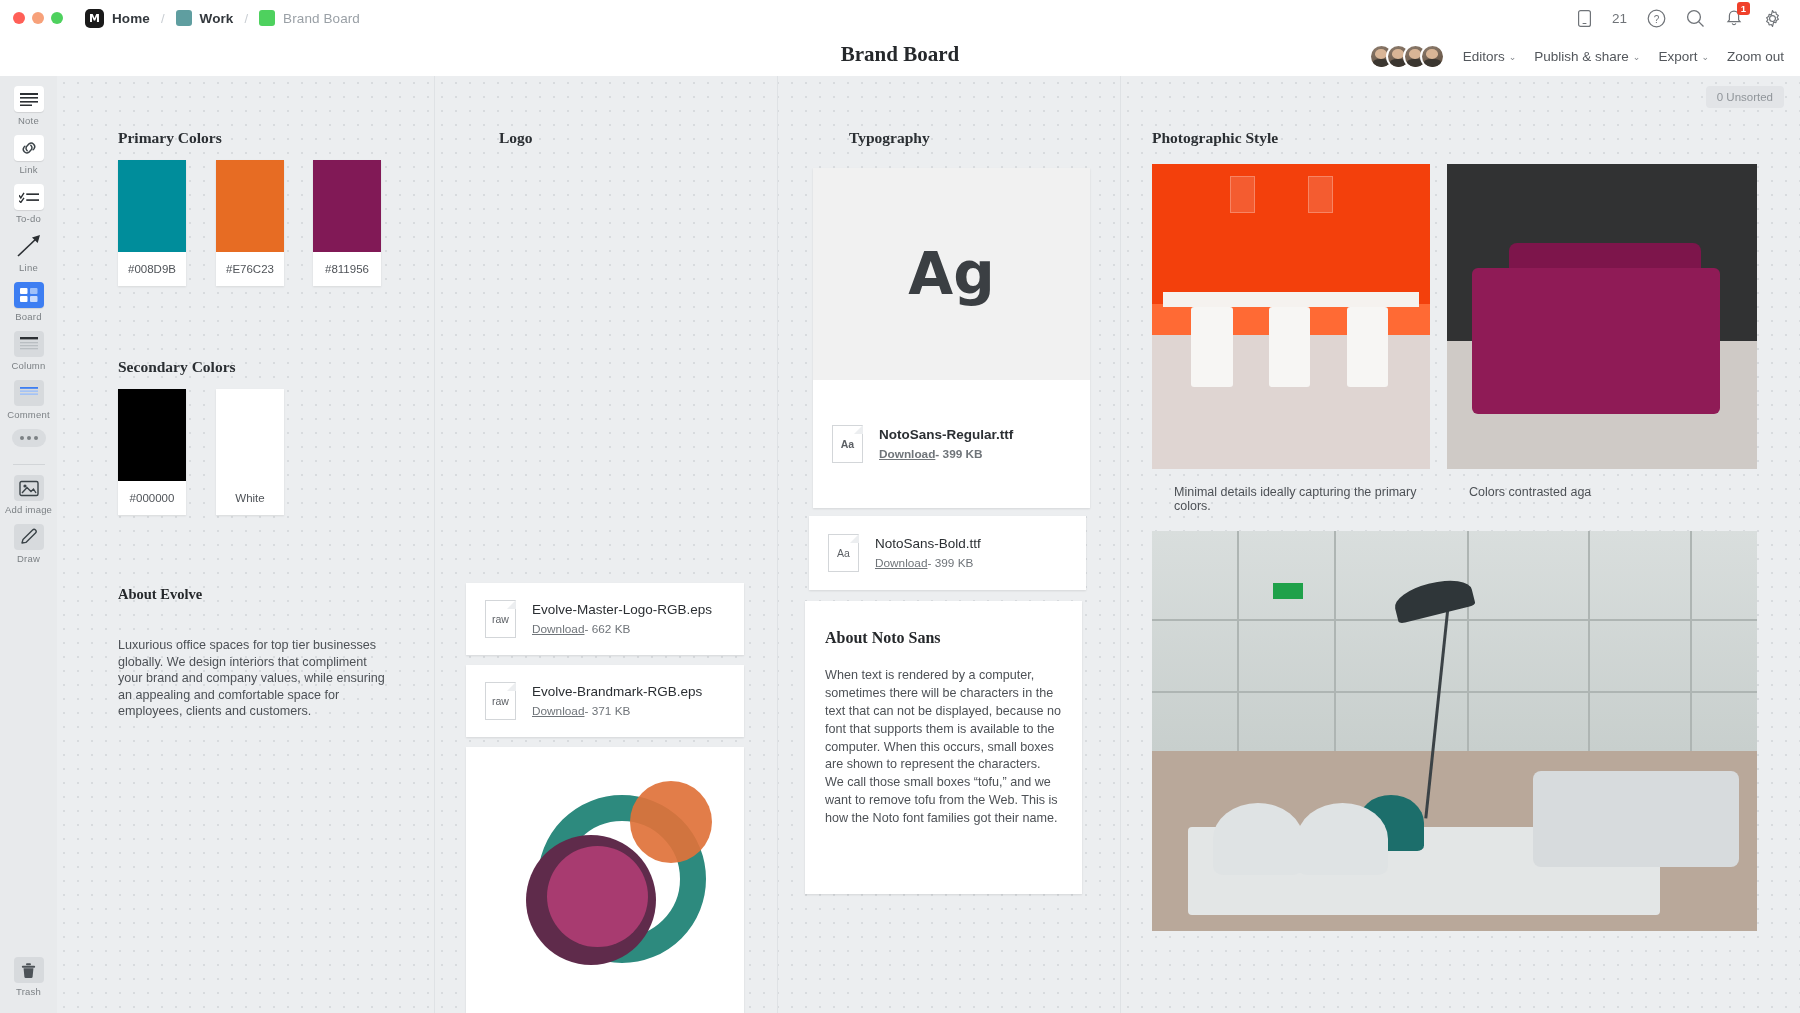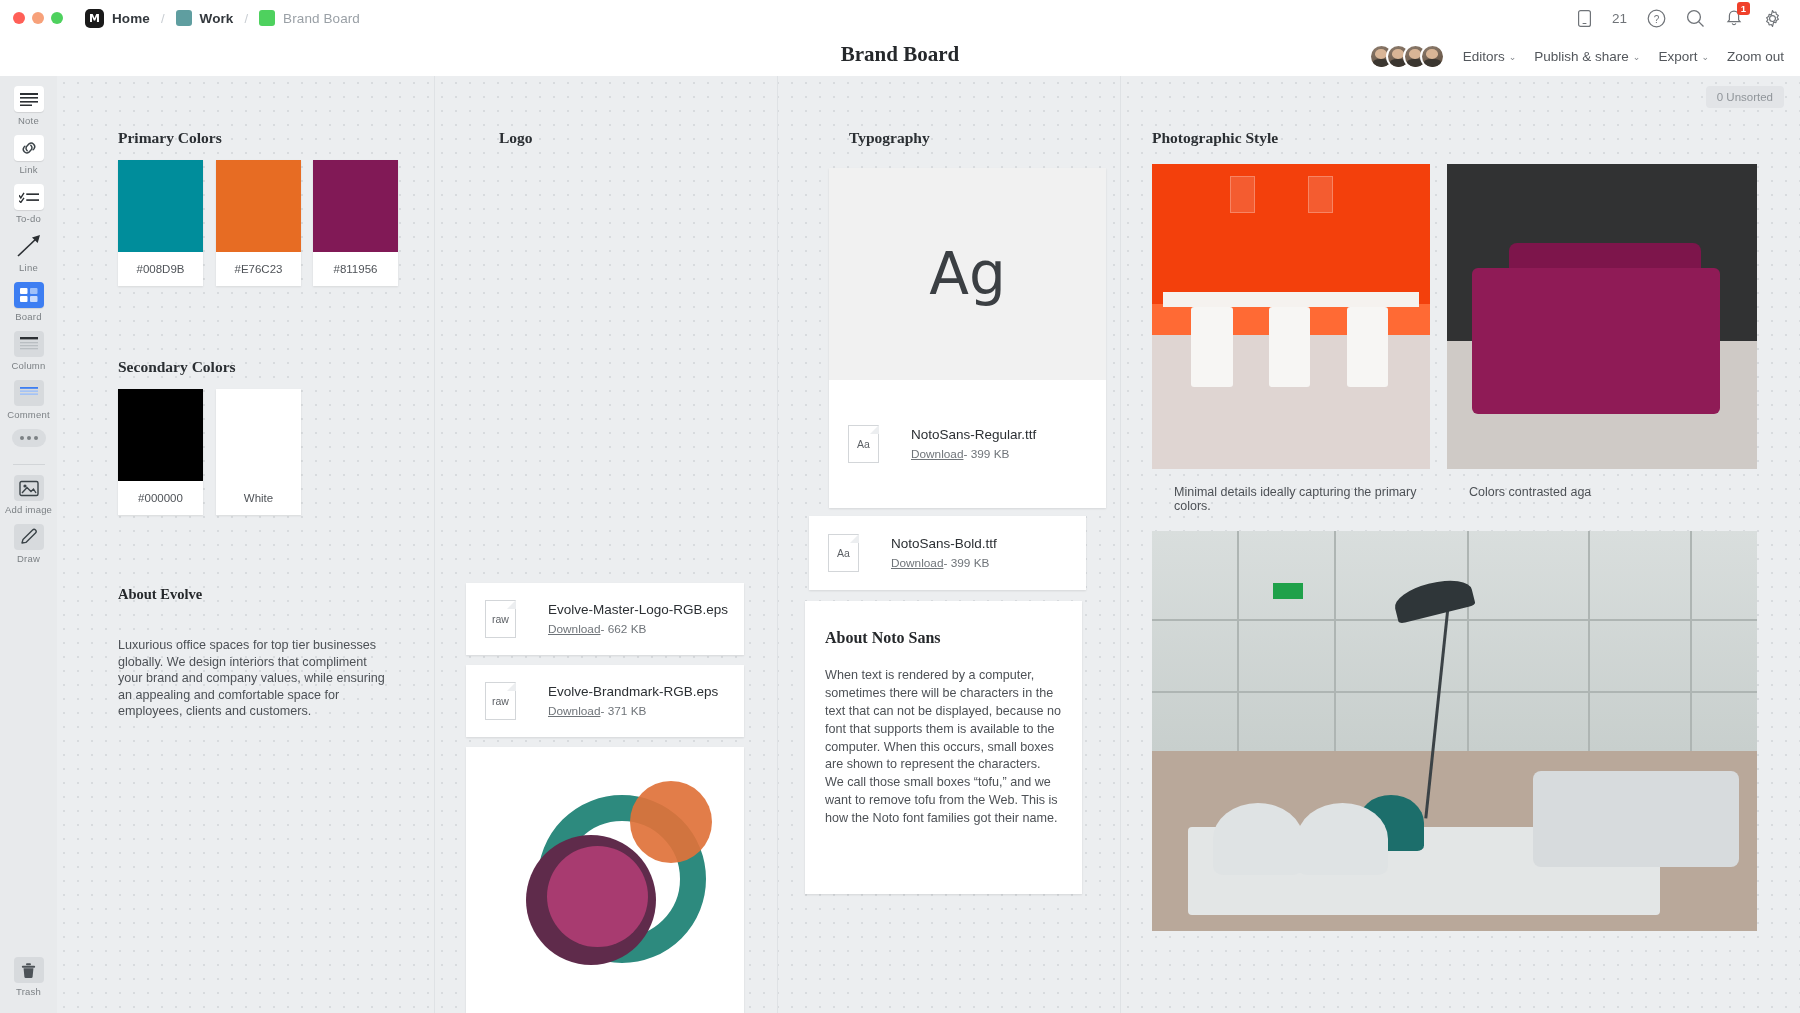"#008D9B" .swatch { width: 85px -> 68px }
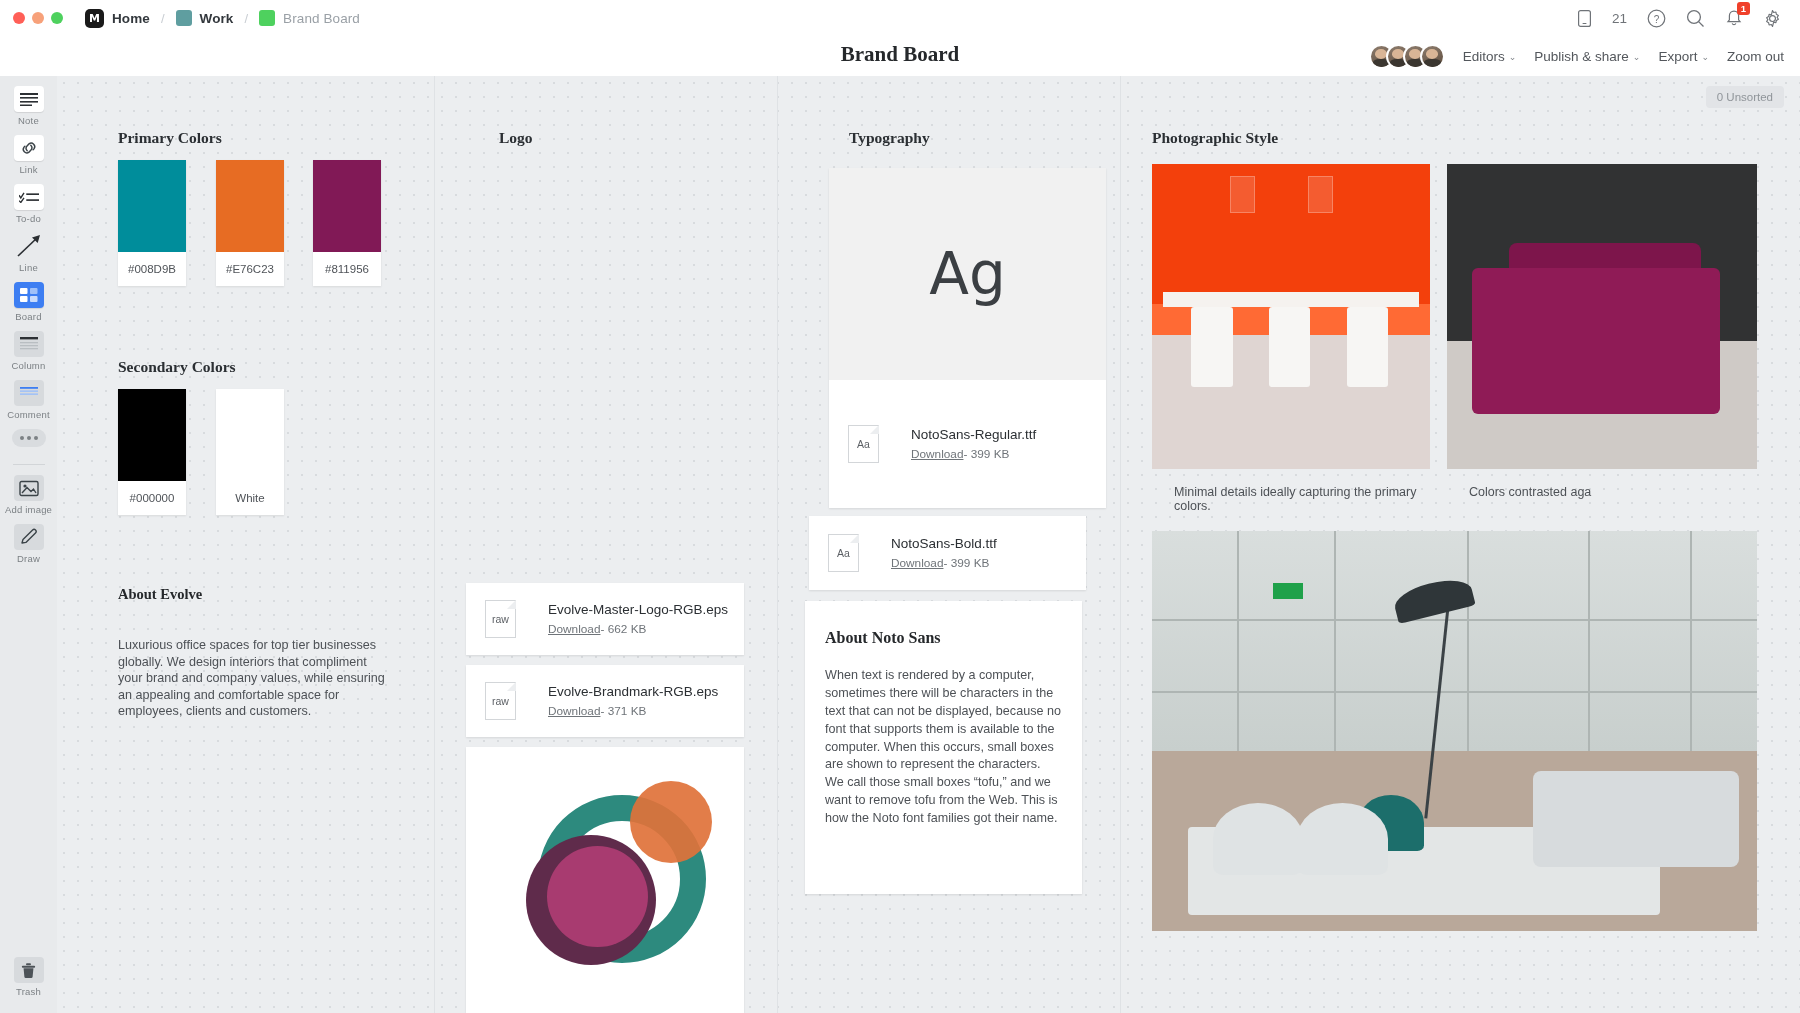"Ag" div.fontcard { font-weight: none -> bold; left: 772px -> 756px }
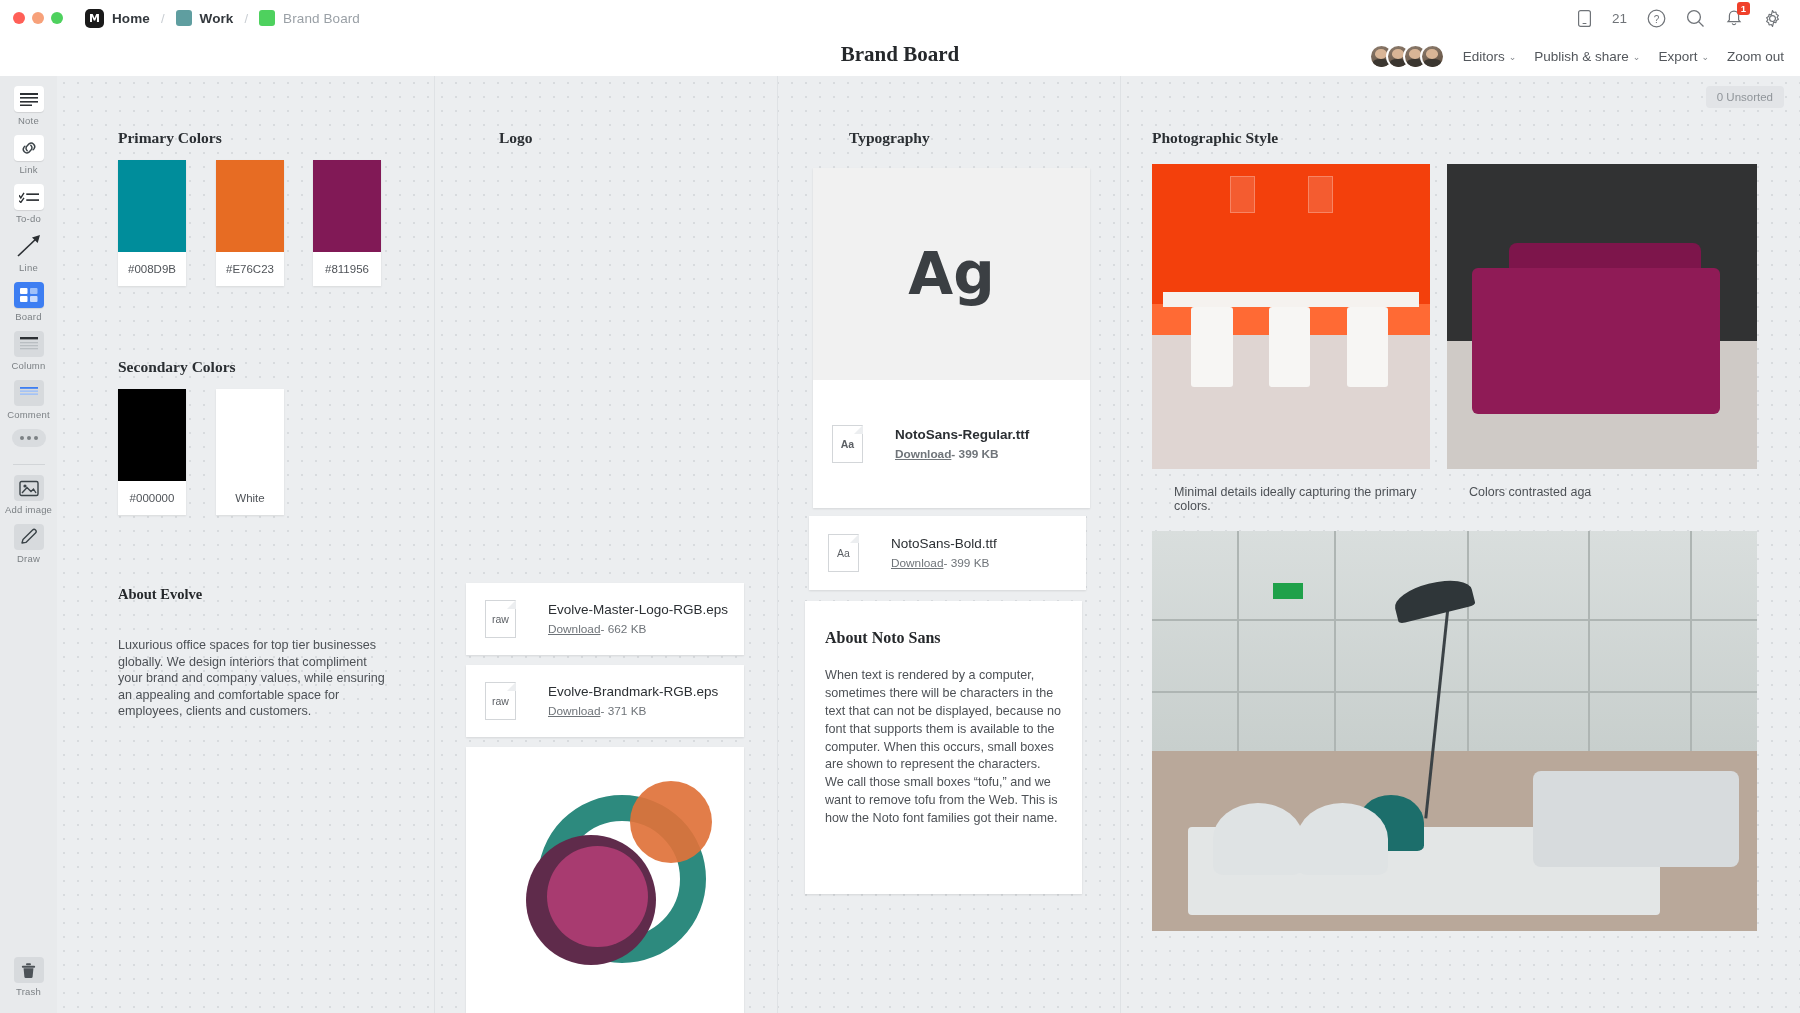"Aa" .filecard { gap: 16px -> none }
